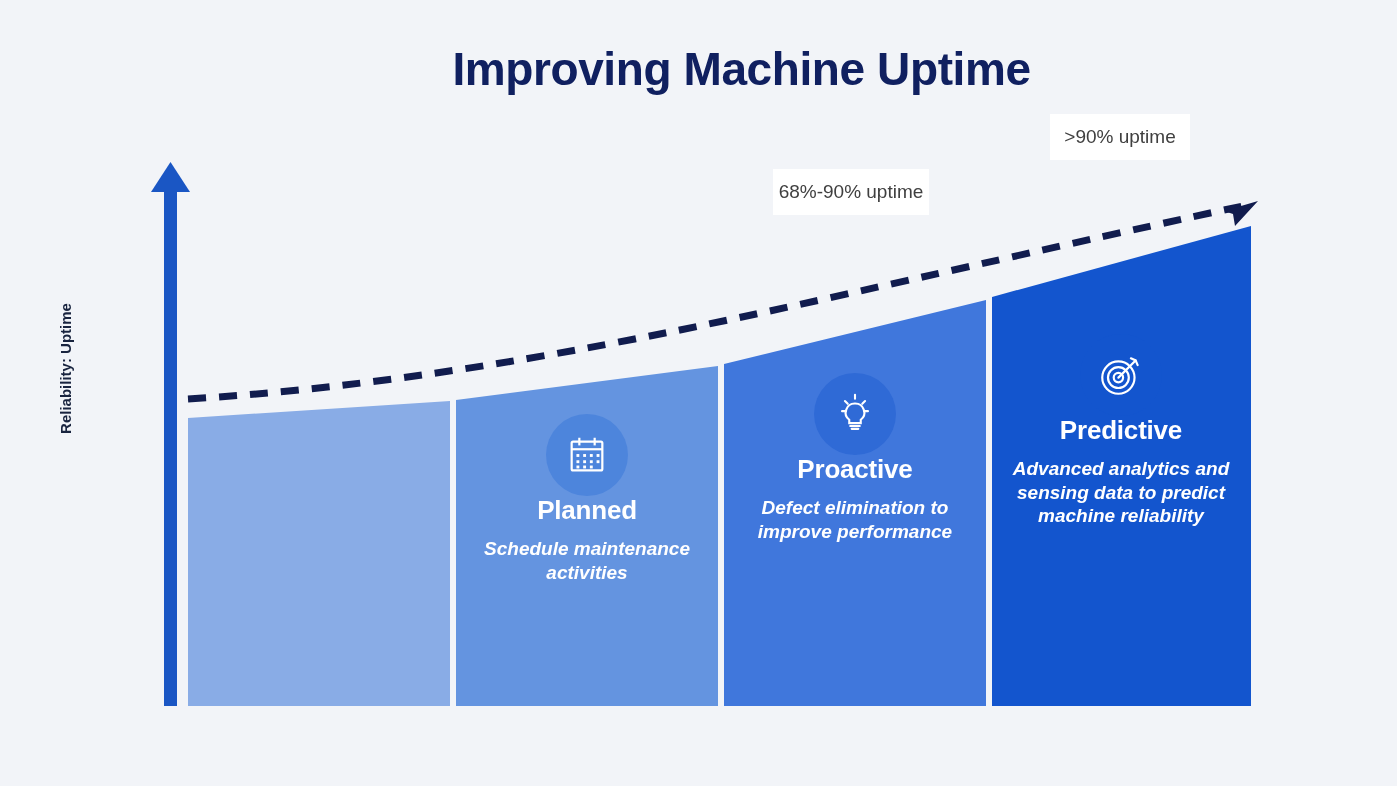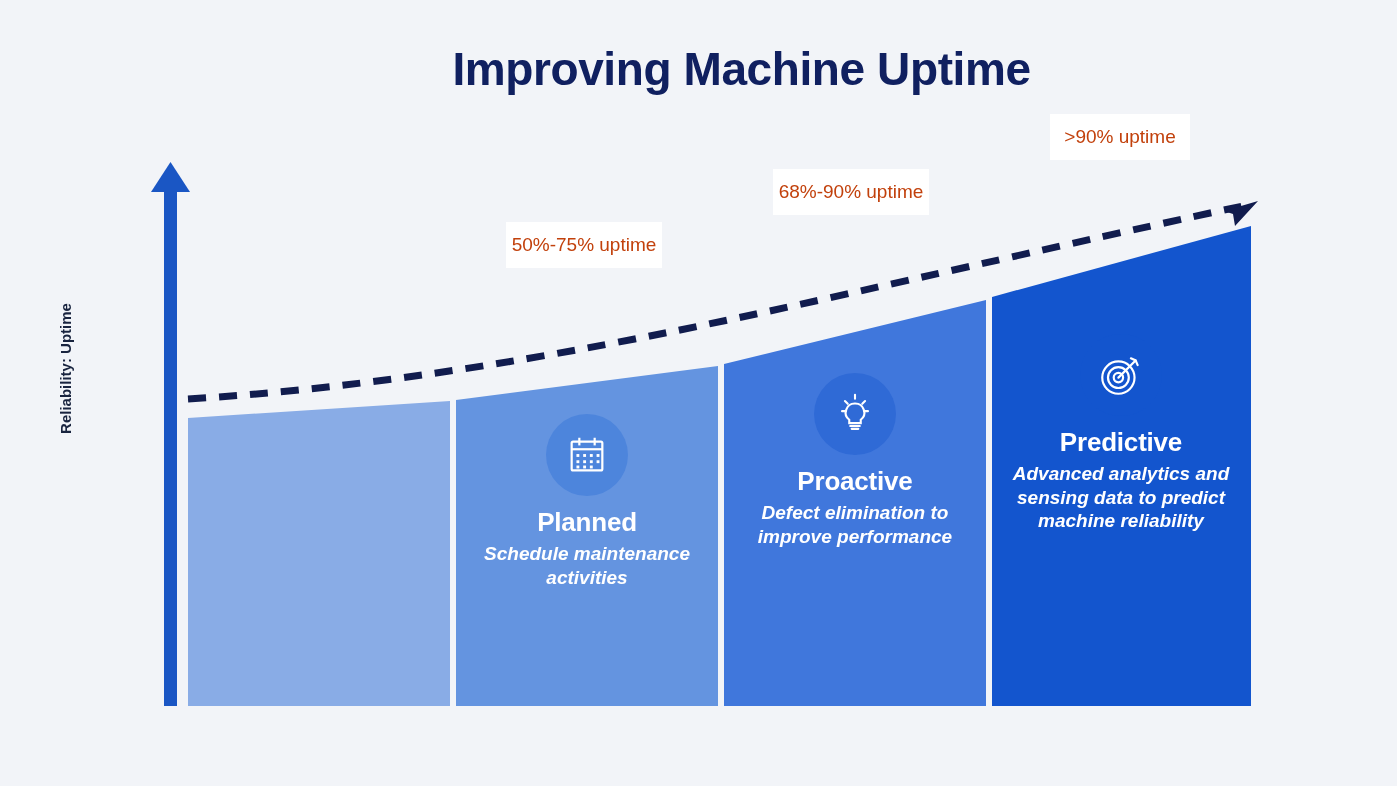">90% uptime" .uptime-box { color: #c2410c -> #404040 }
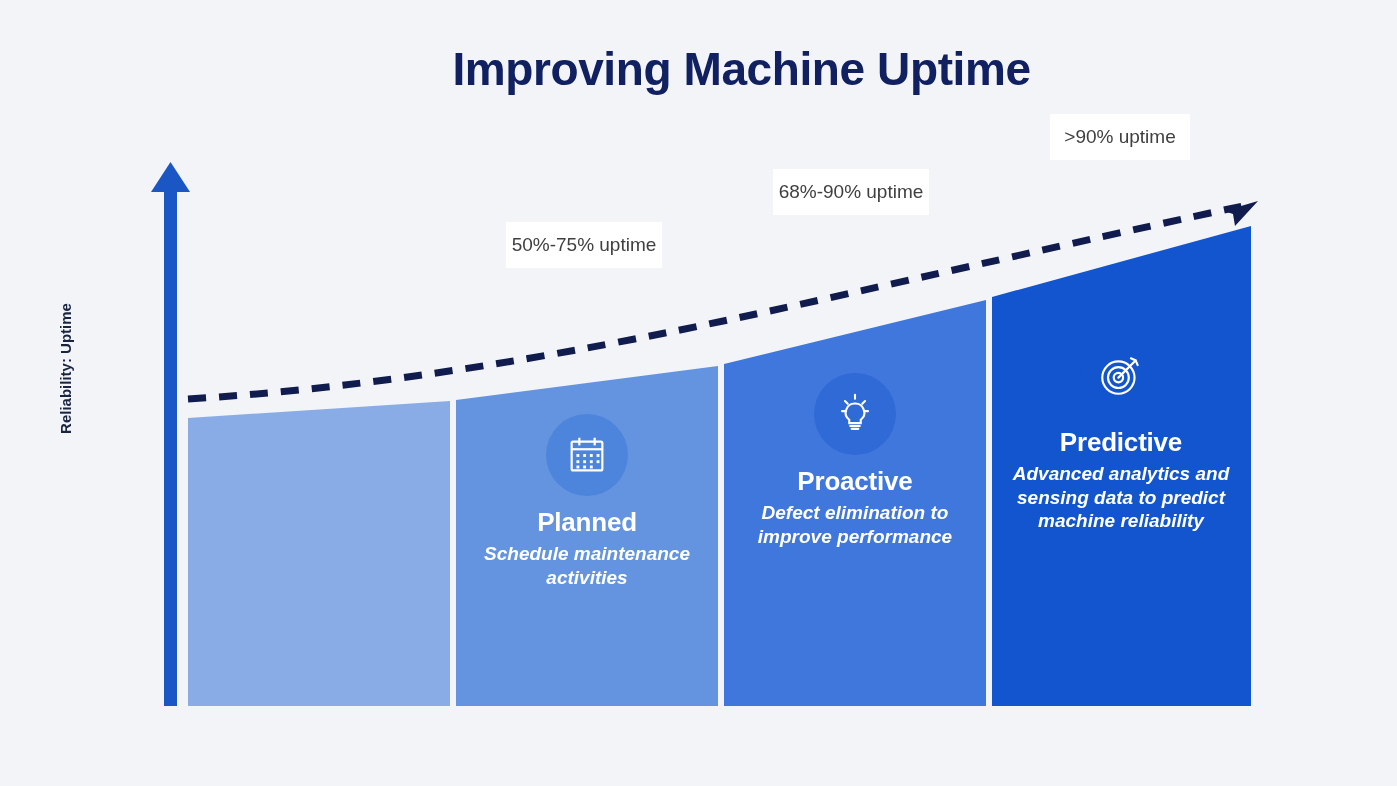"50%-75% uptime" div.uptime-box { html: <div> <span>50%-75% uptime</span> </div> -> none }
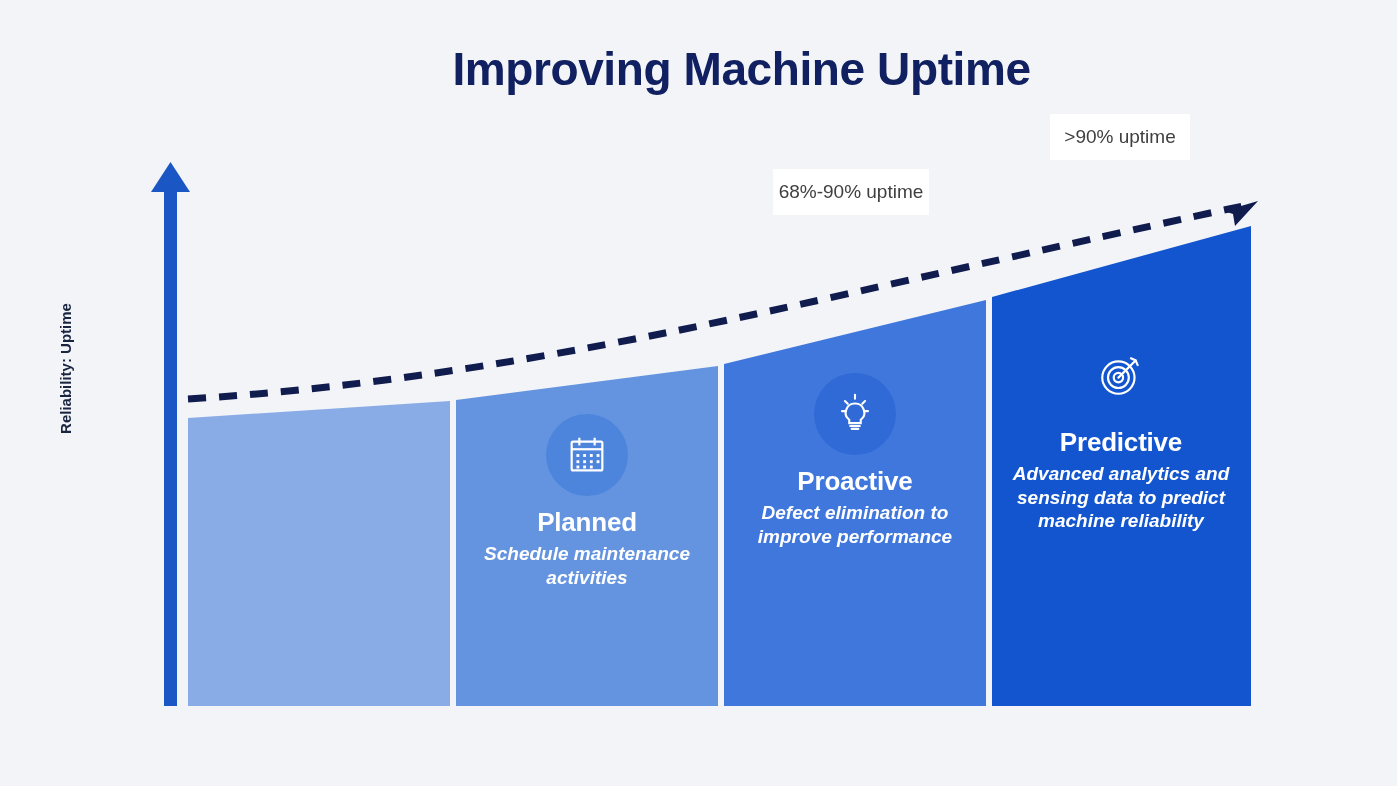"Predictive" .stage-name { margin-top: 12px -> none }
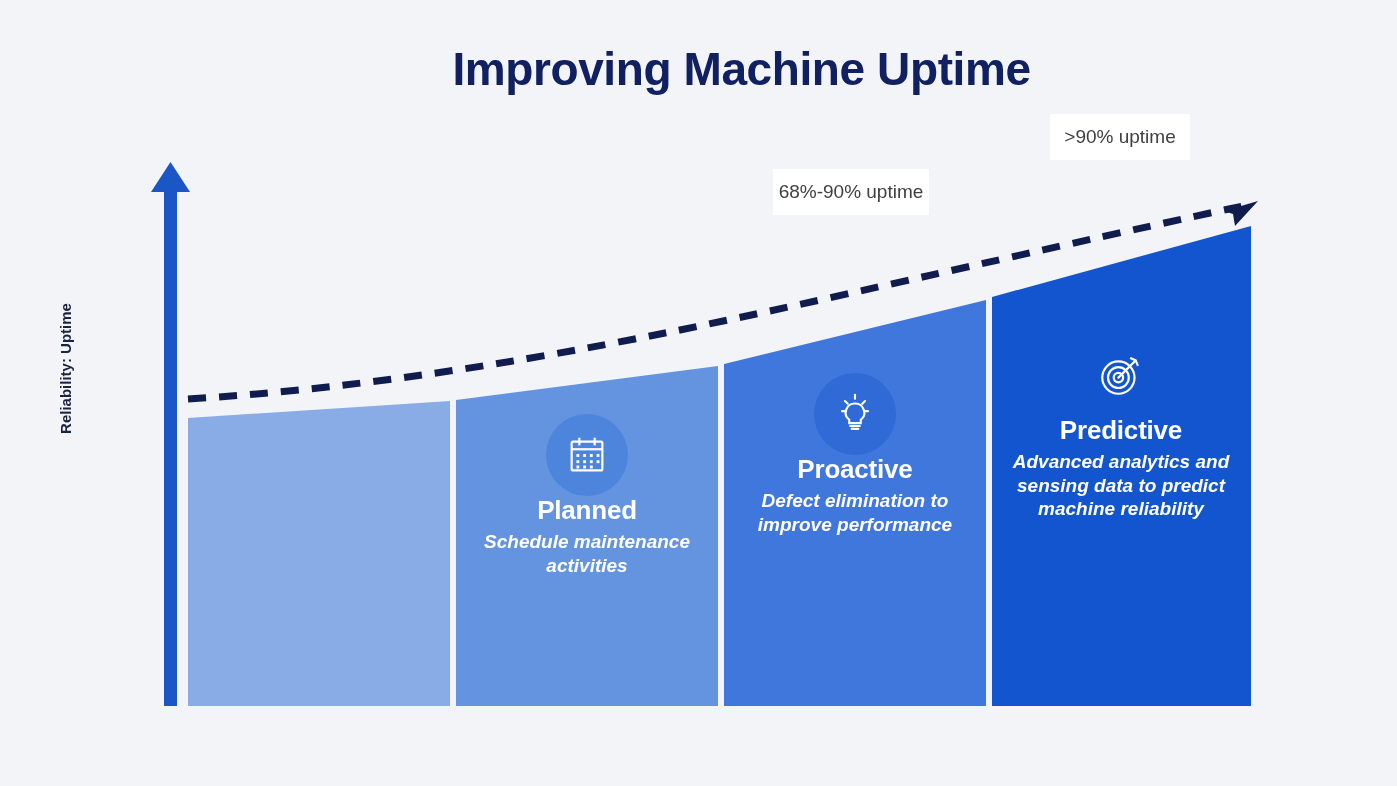"Advanced analytics and sensing data" .stage-desc { margin-top: 4px -> 11px }
